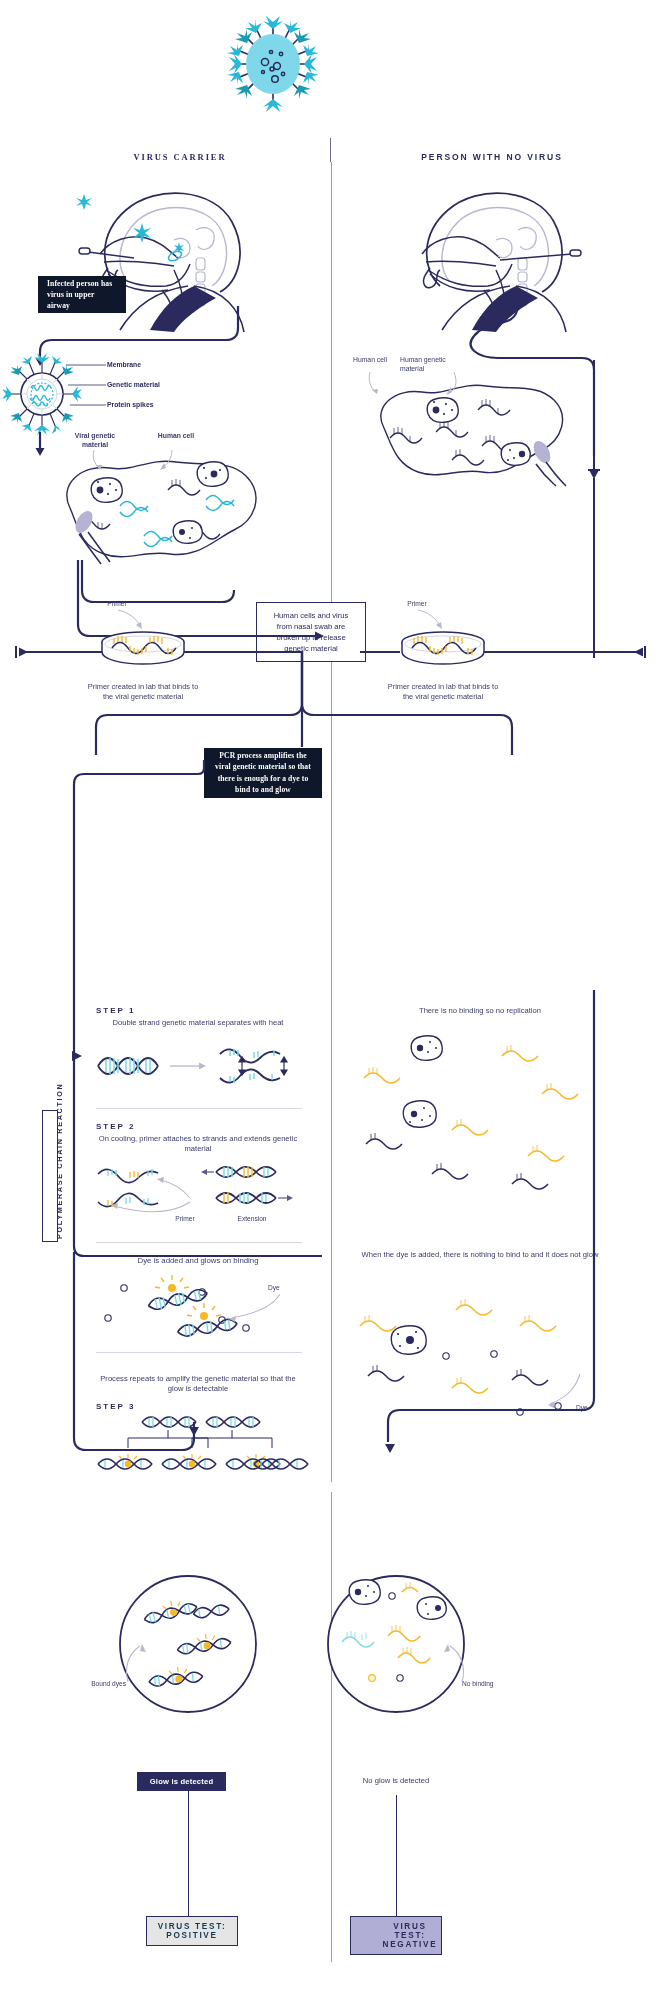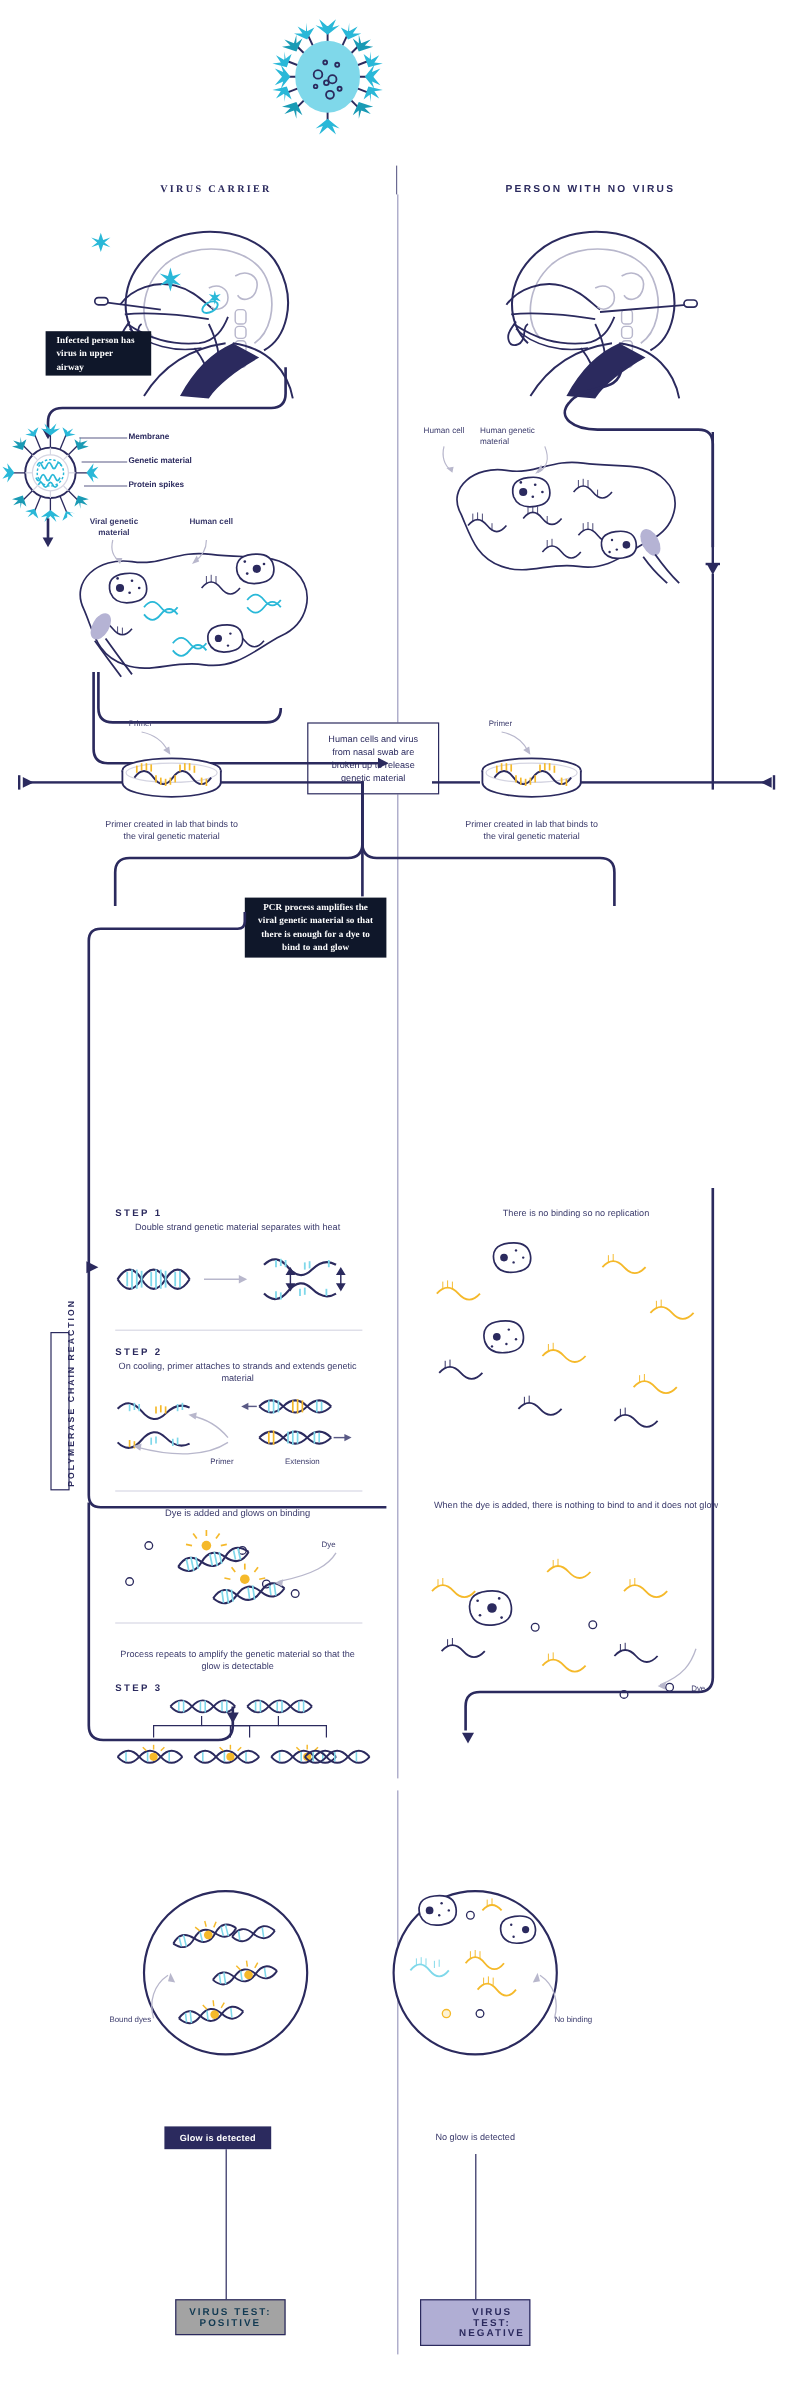"VIRUS TEST: POSITIVE" .badge.pos { background: #a3a3a3 -> #e5e5e5 }
